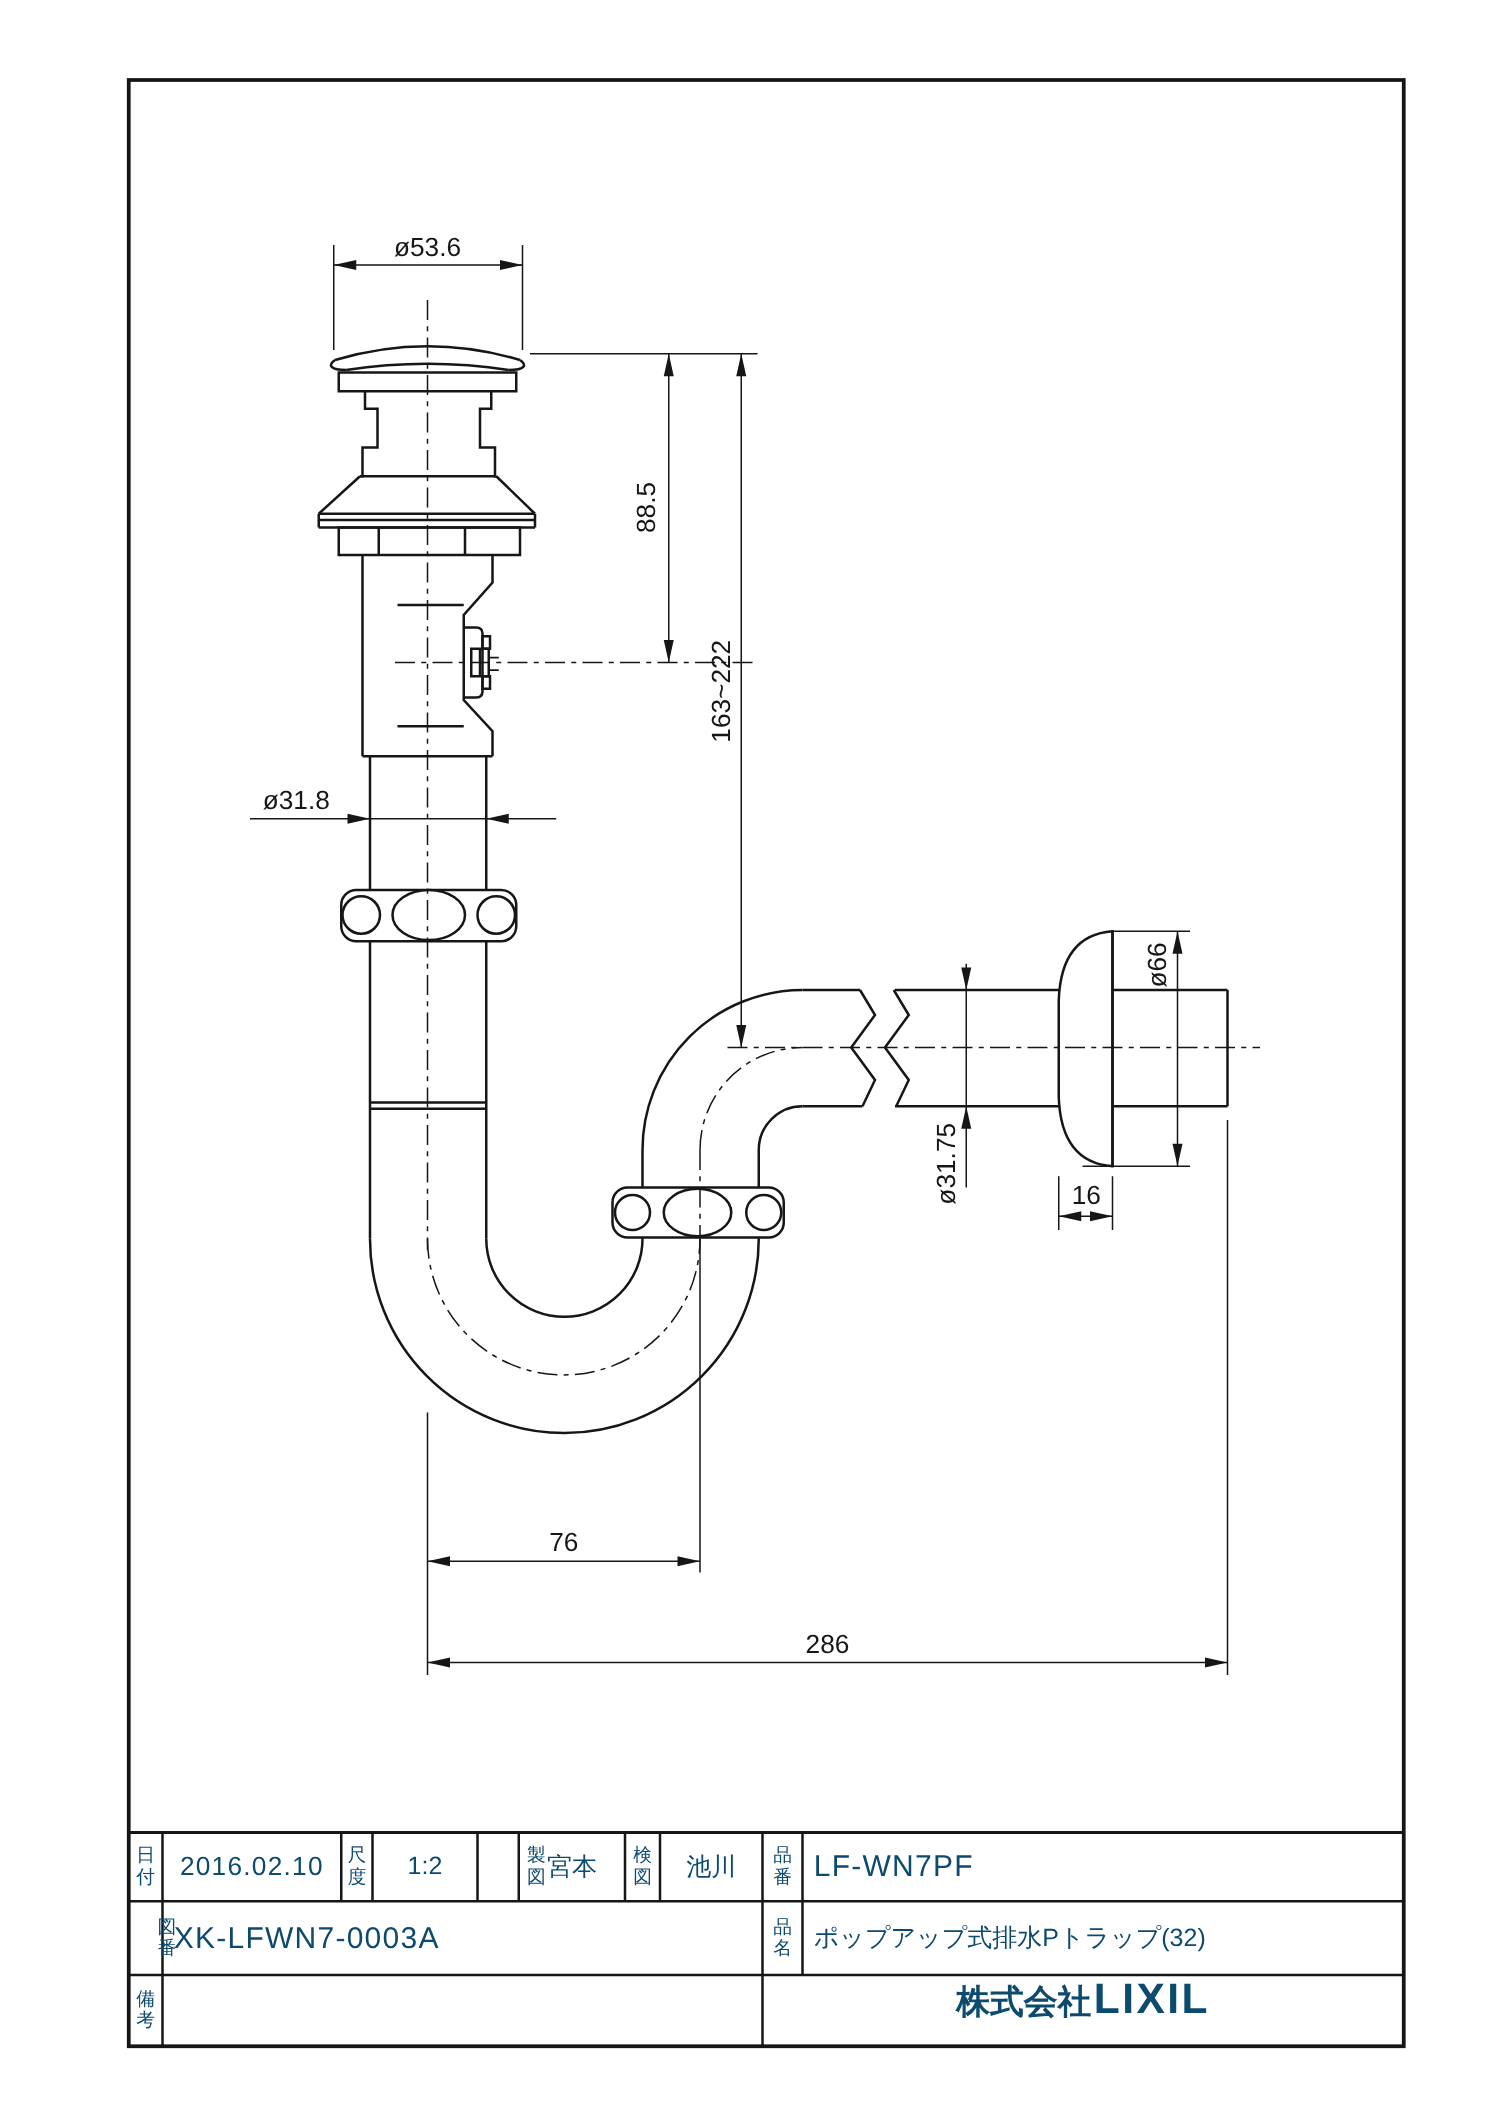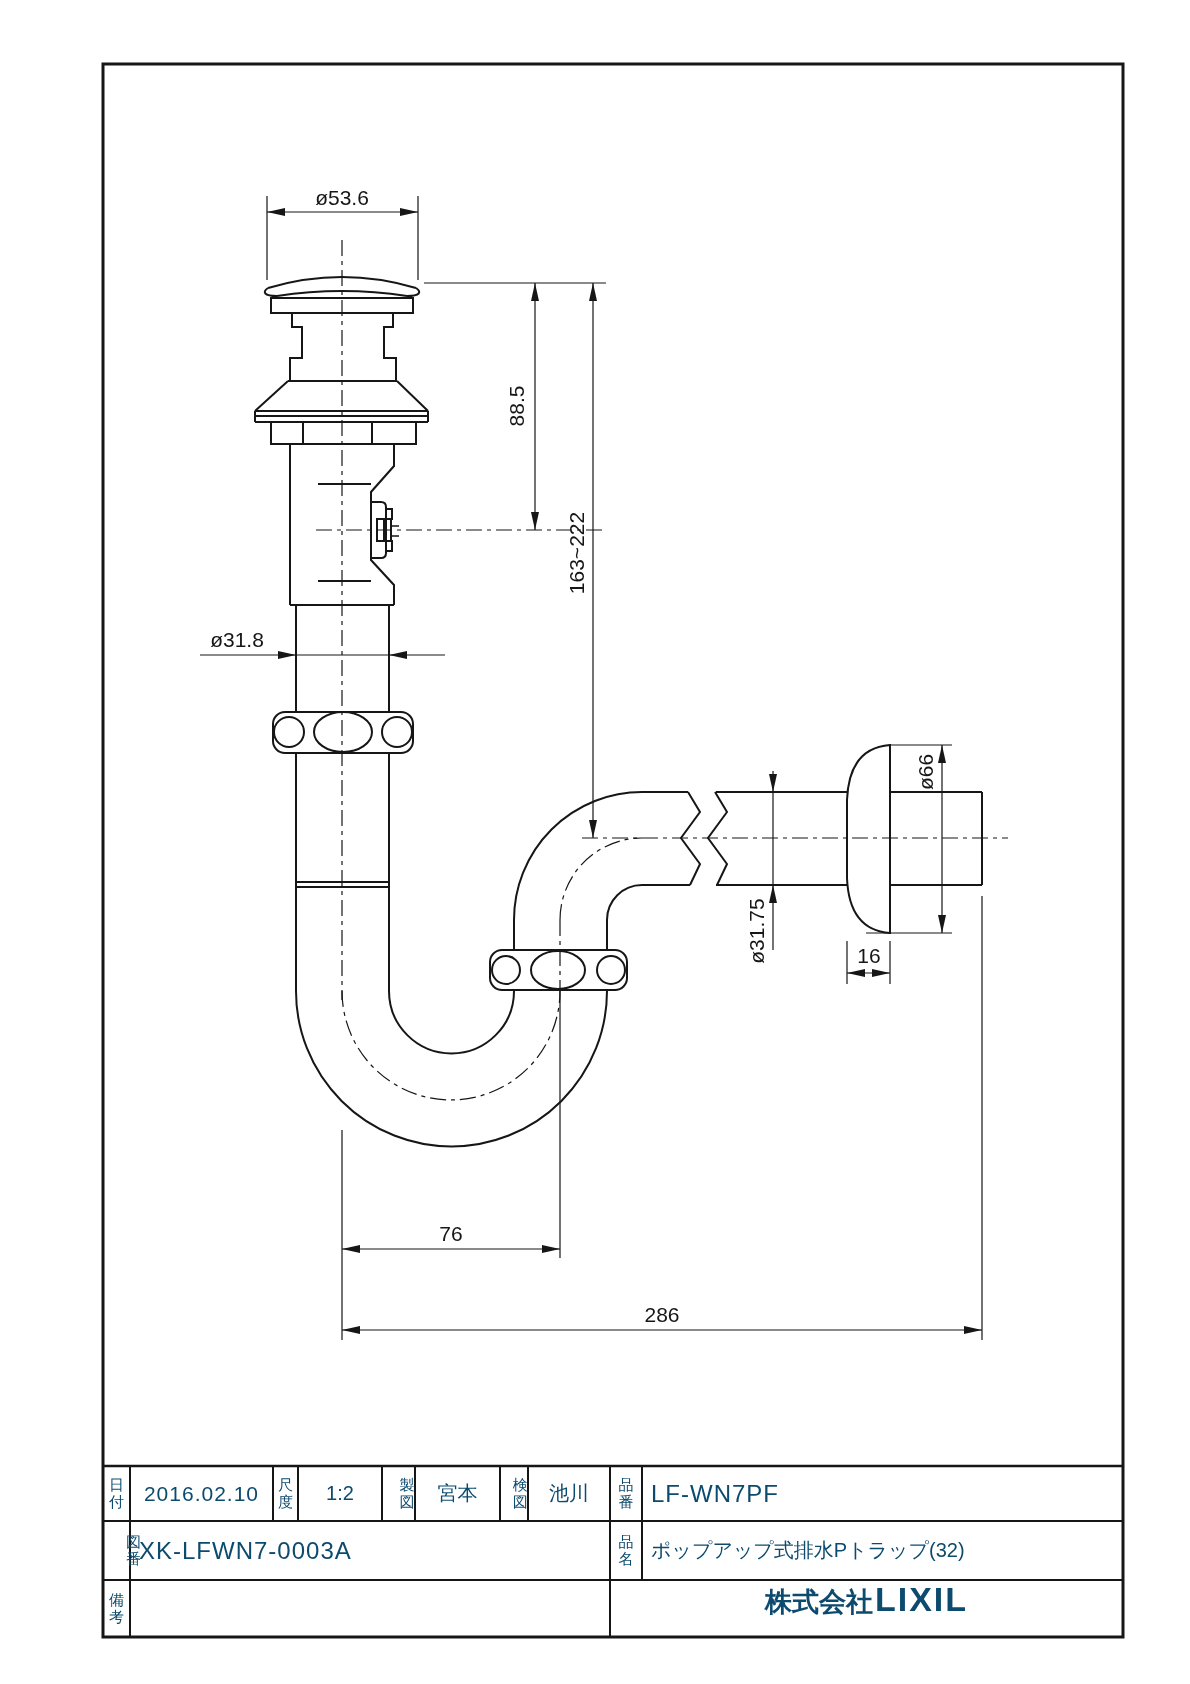"製図" div.tbcell { left: 382px -> 404px }
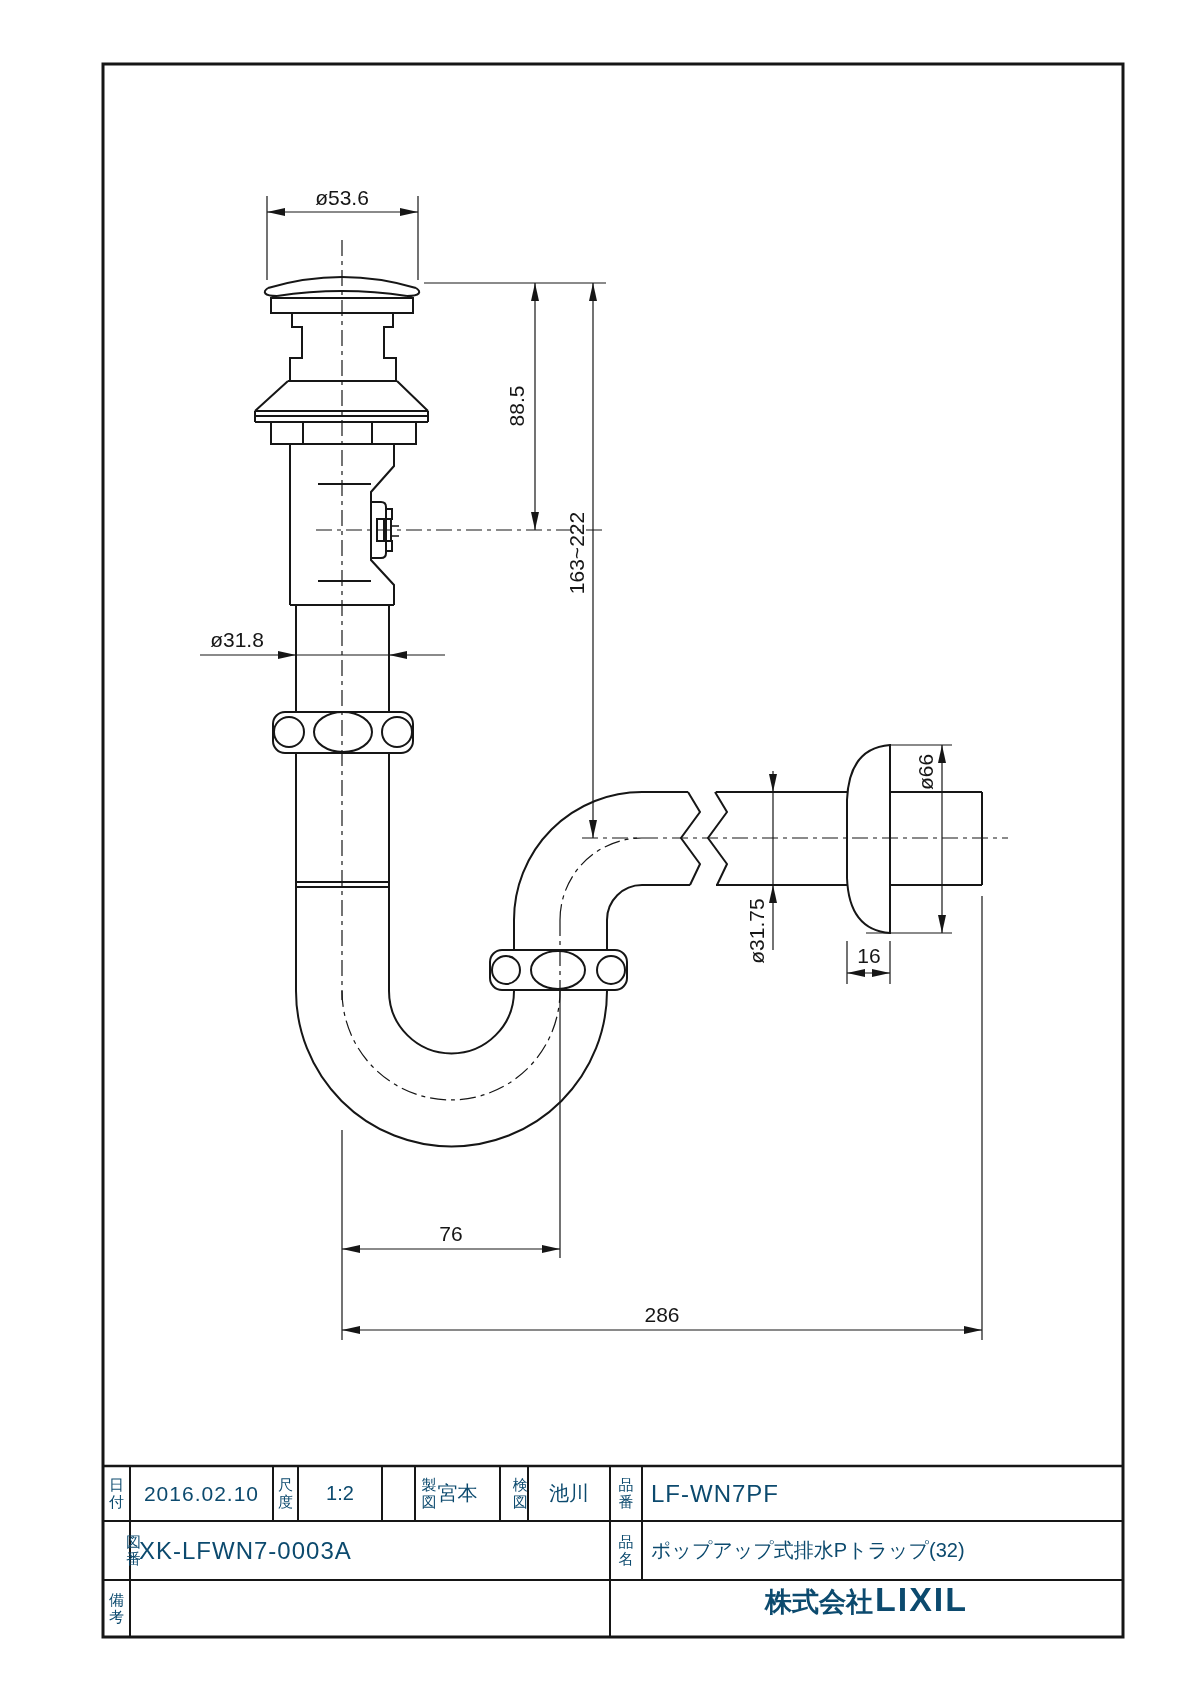"検図" div.tbcell { justify-content: flex-end -> none }
